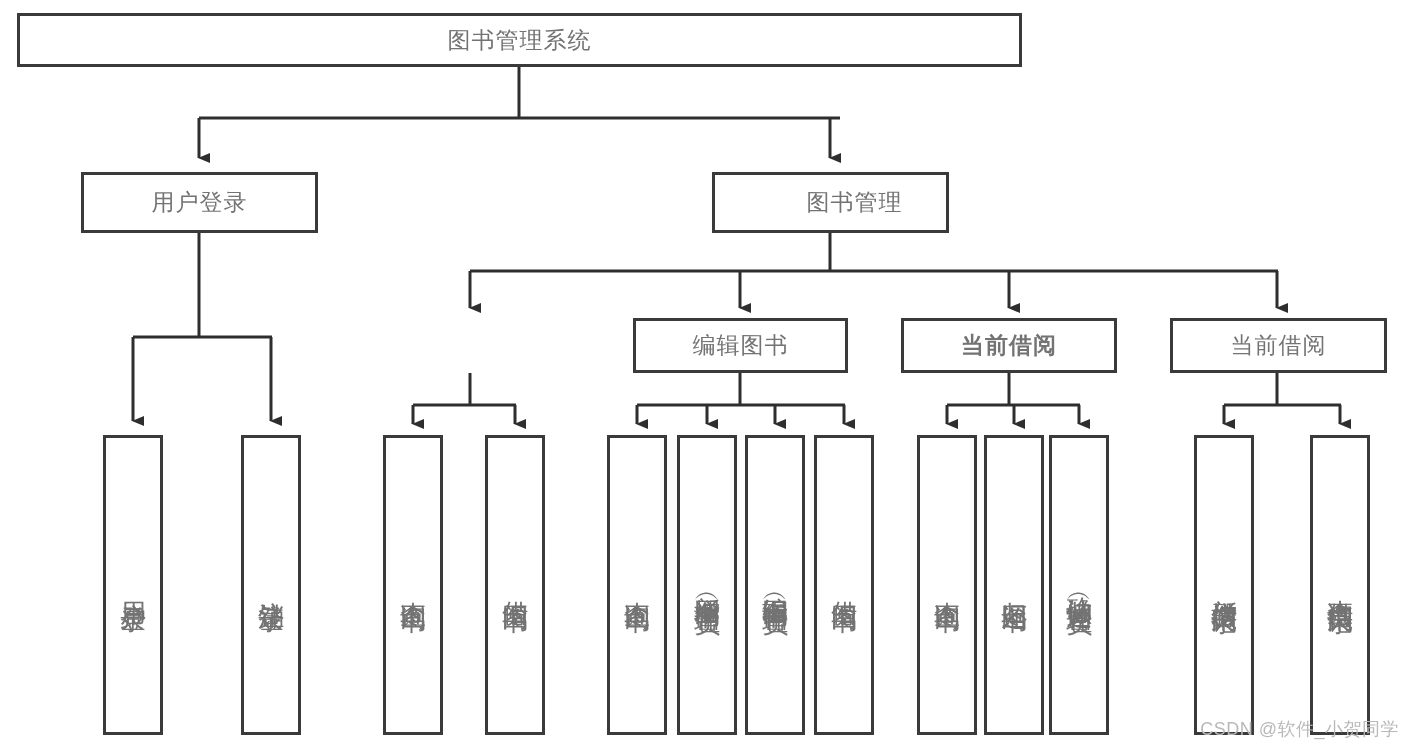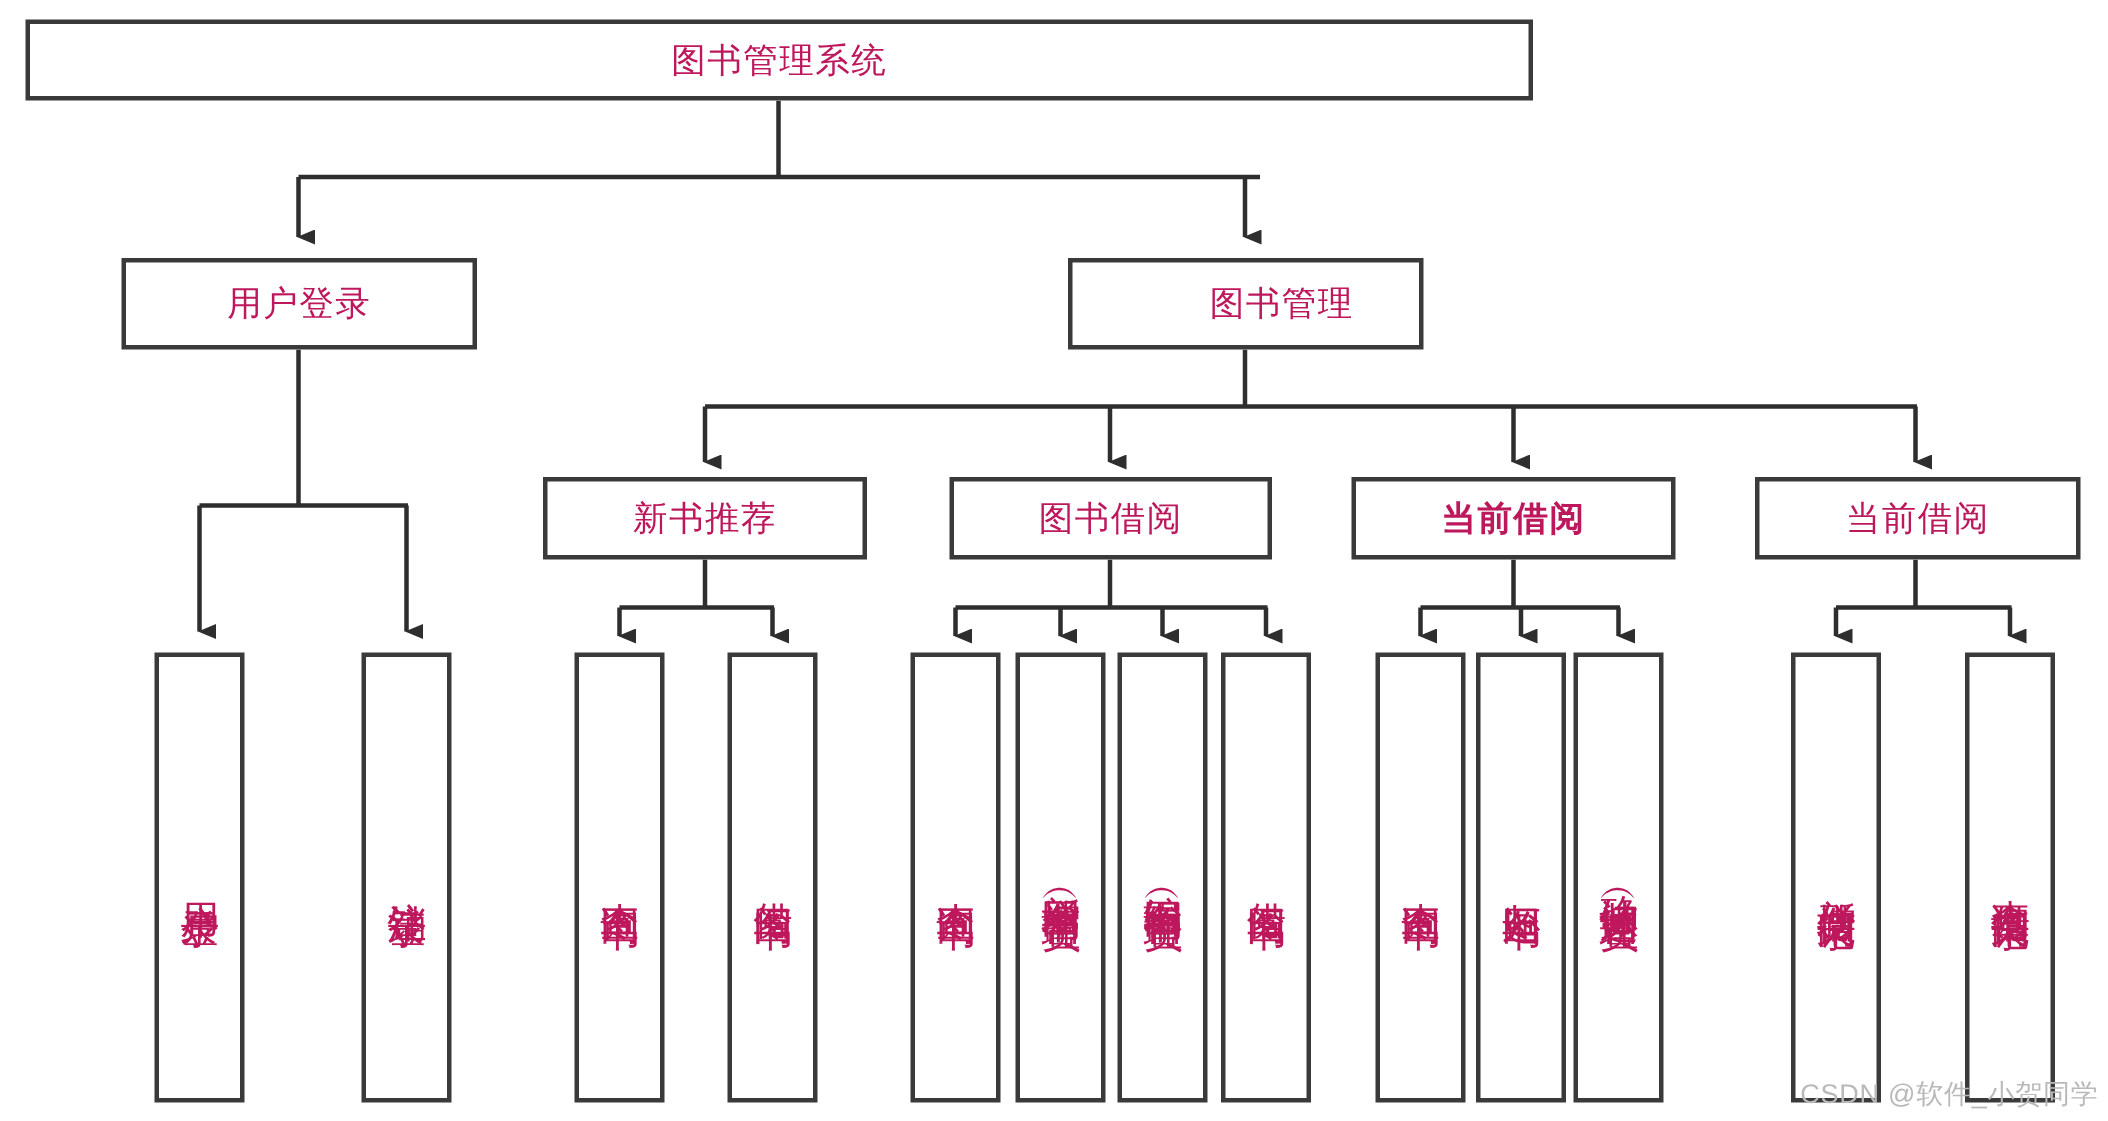"图书管理系统" .node { color: #be185d -> #737373 }
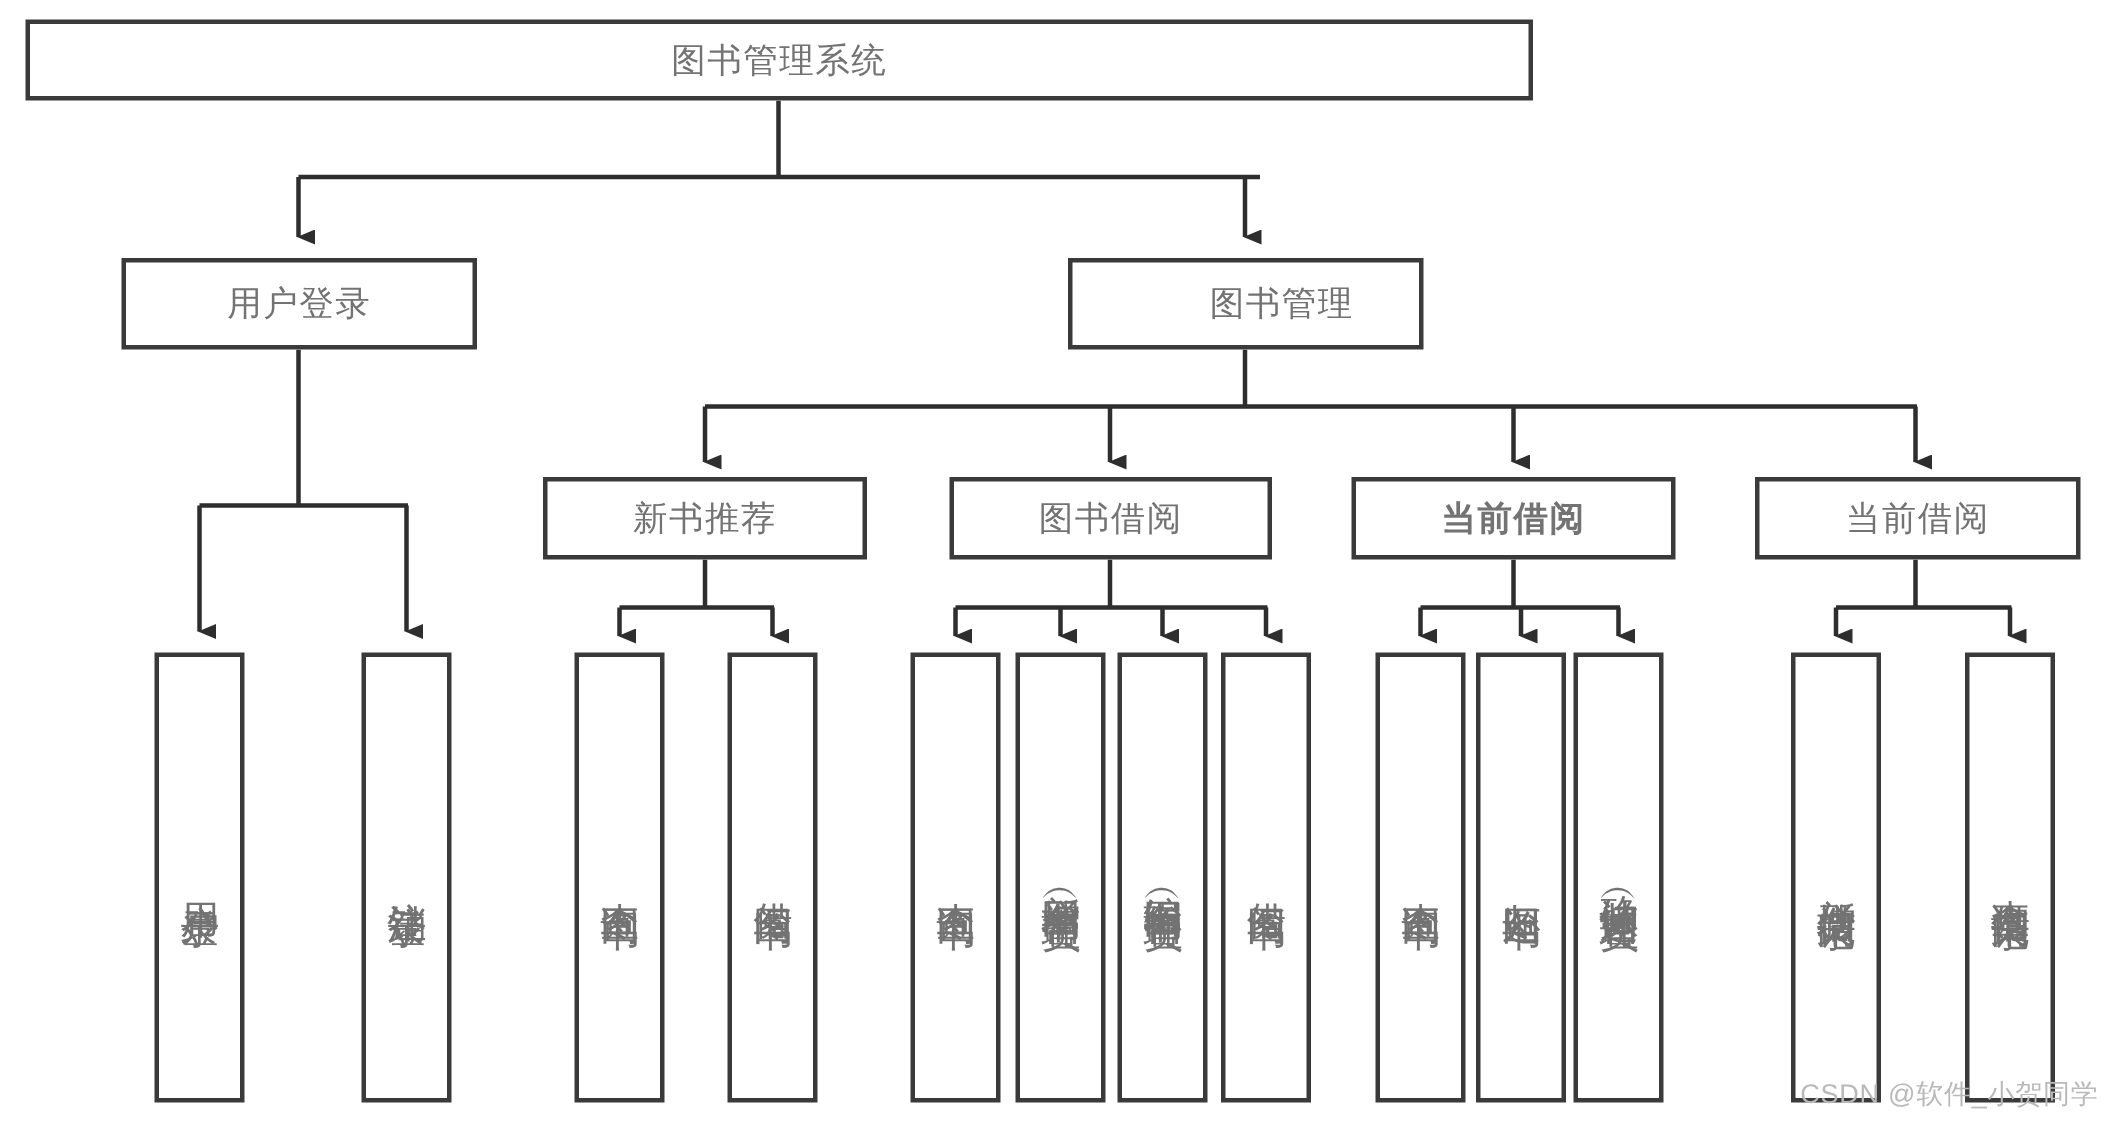"新书推荐" div.node { html: <div> <span>新书推荐</span> </div> -> none }
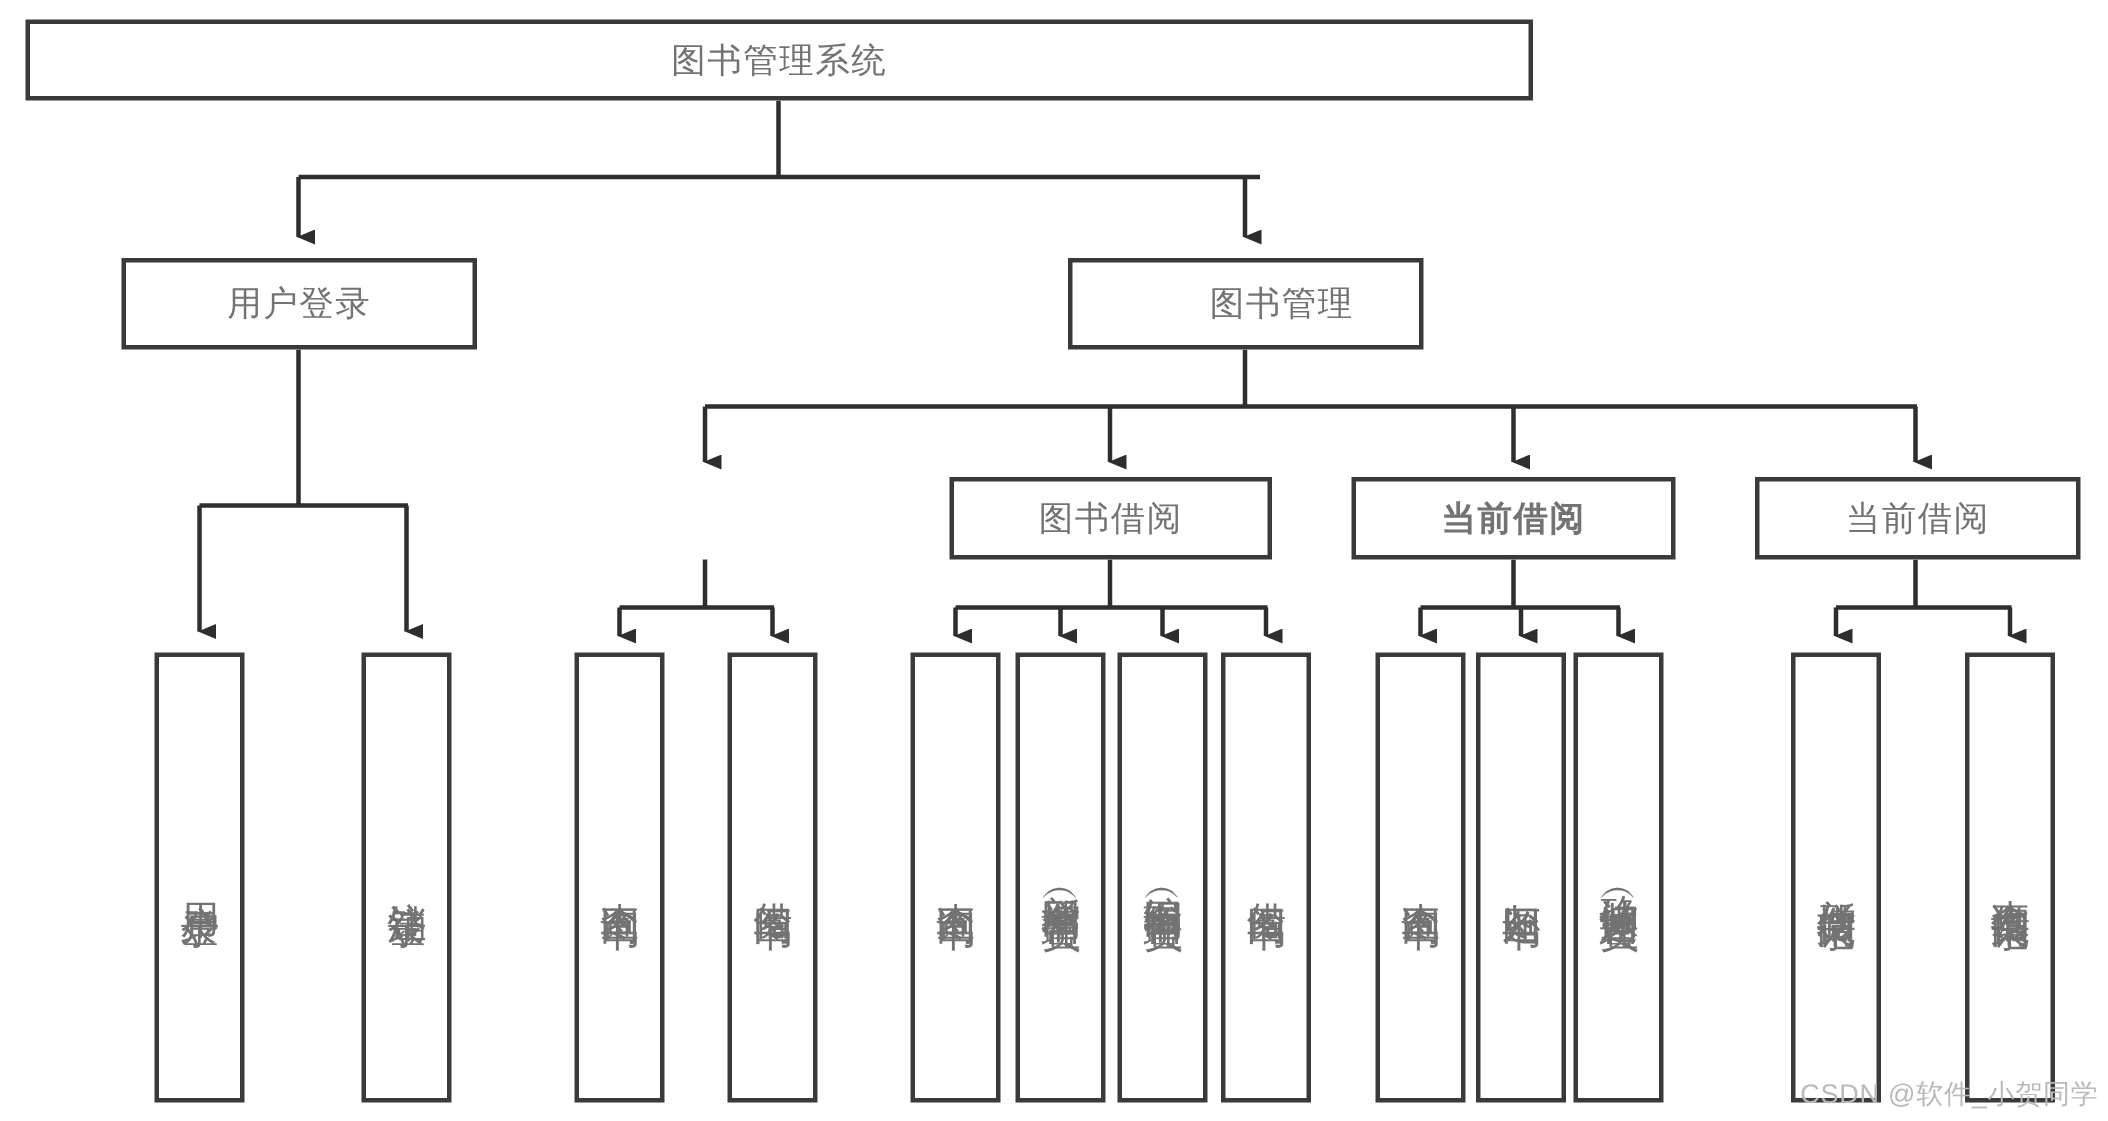"图书借阅" span { text: 图书借阅 -> 编辑图书 }
